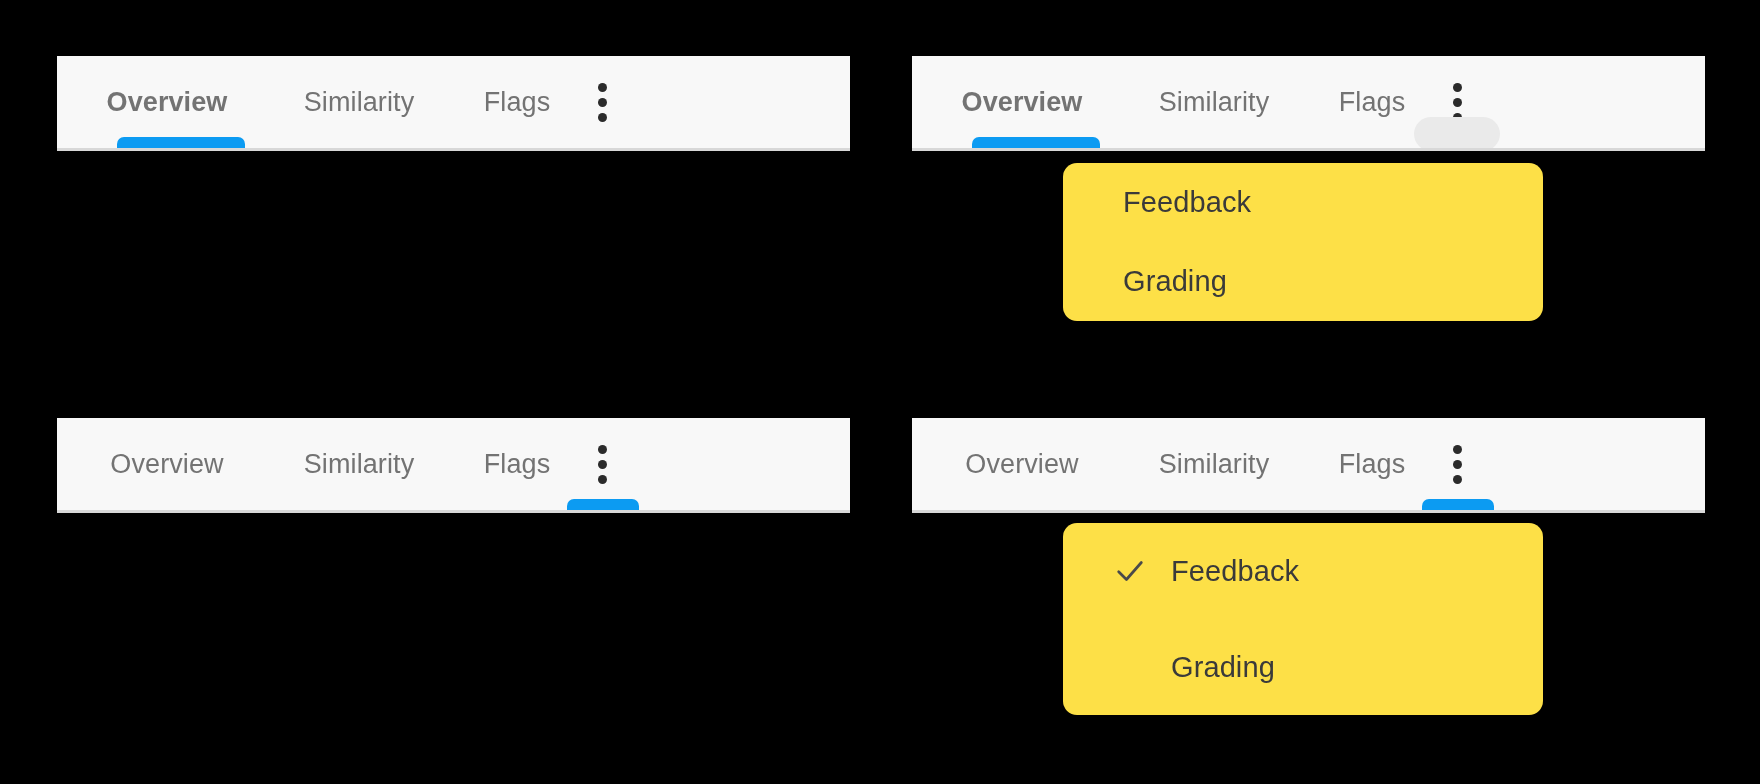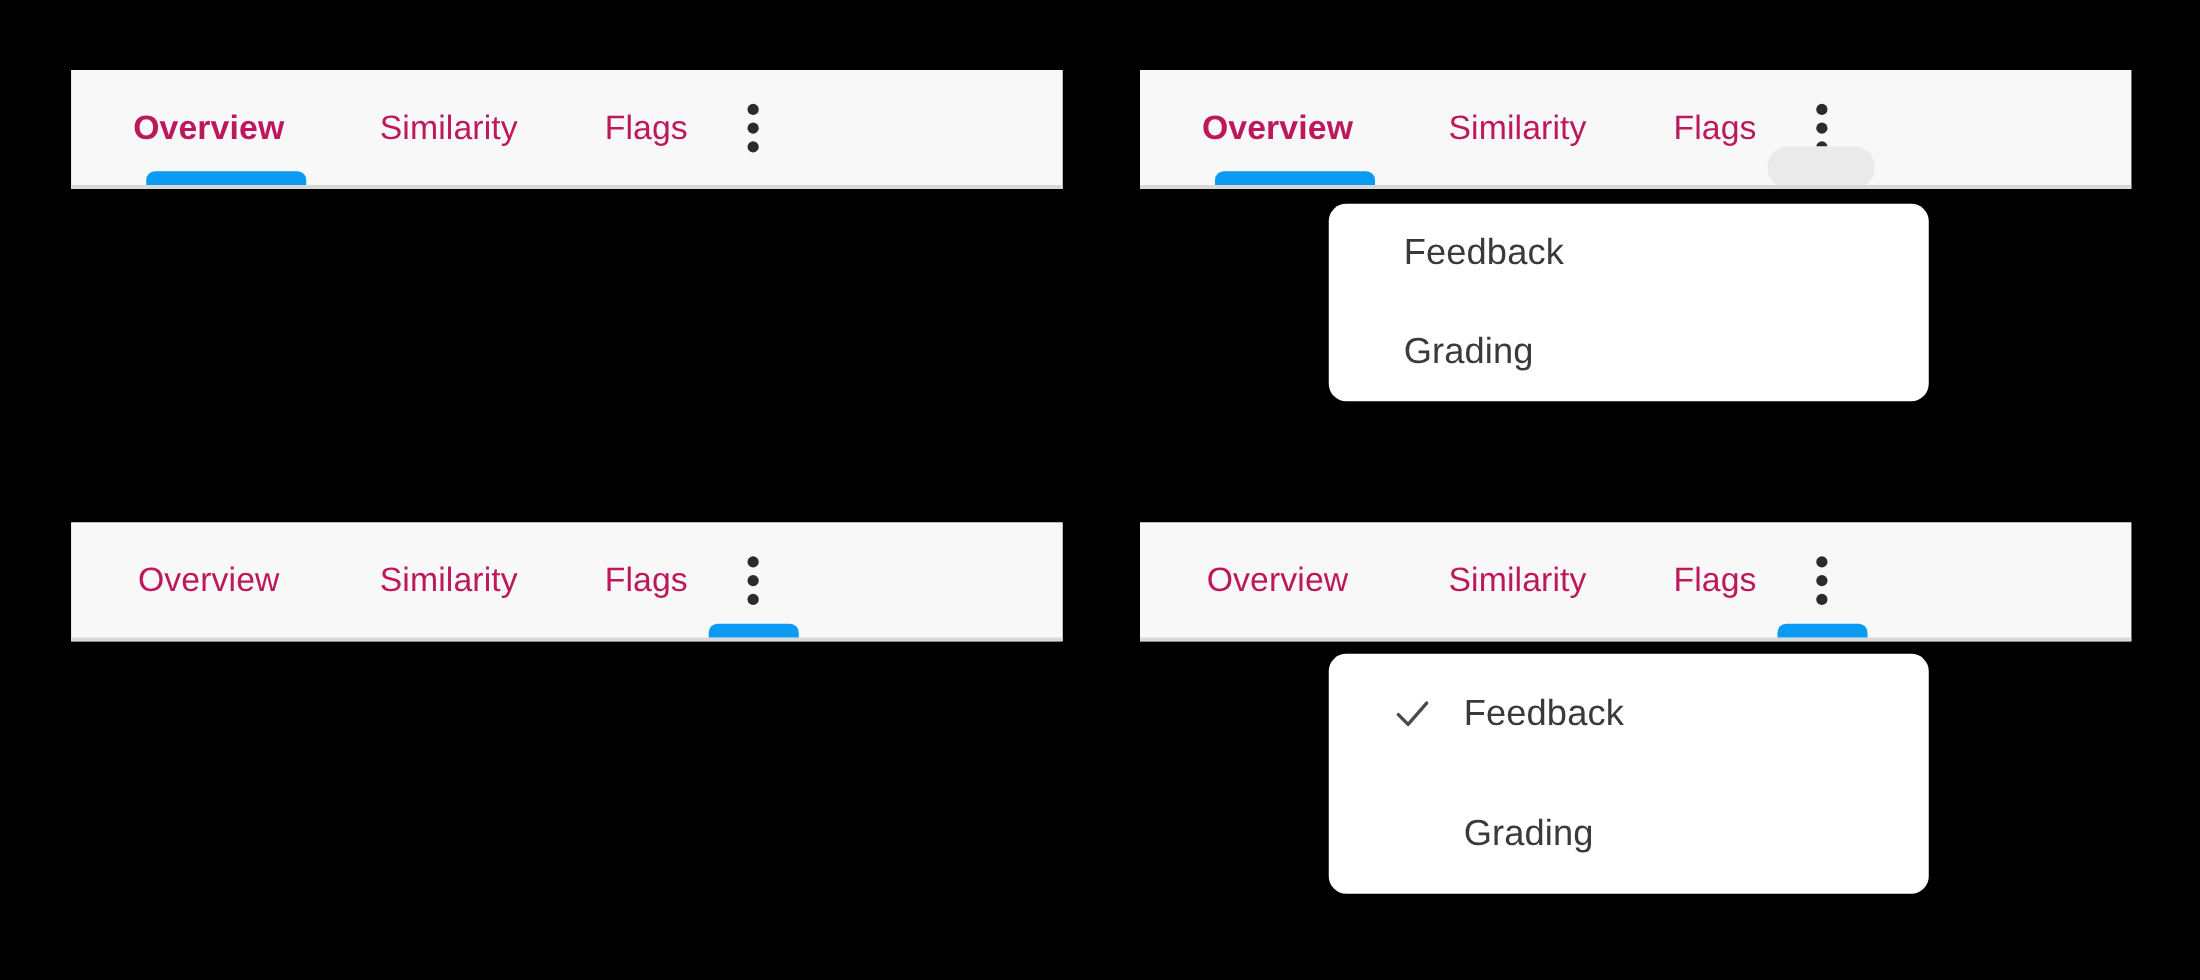"Overview" .tab { color: #be185d -> #737373 }
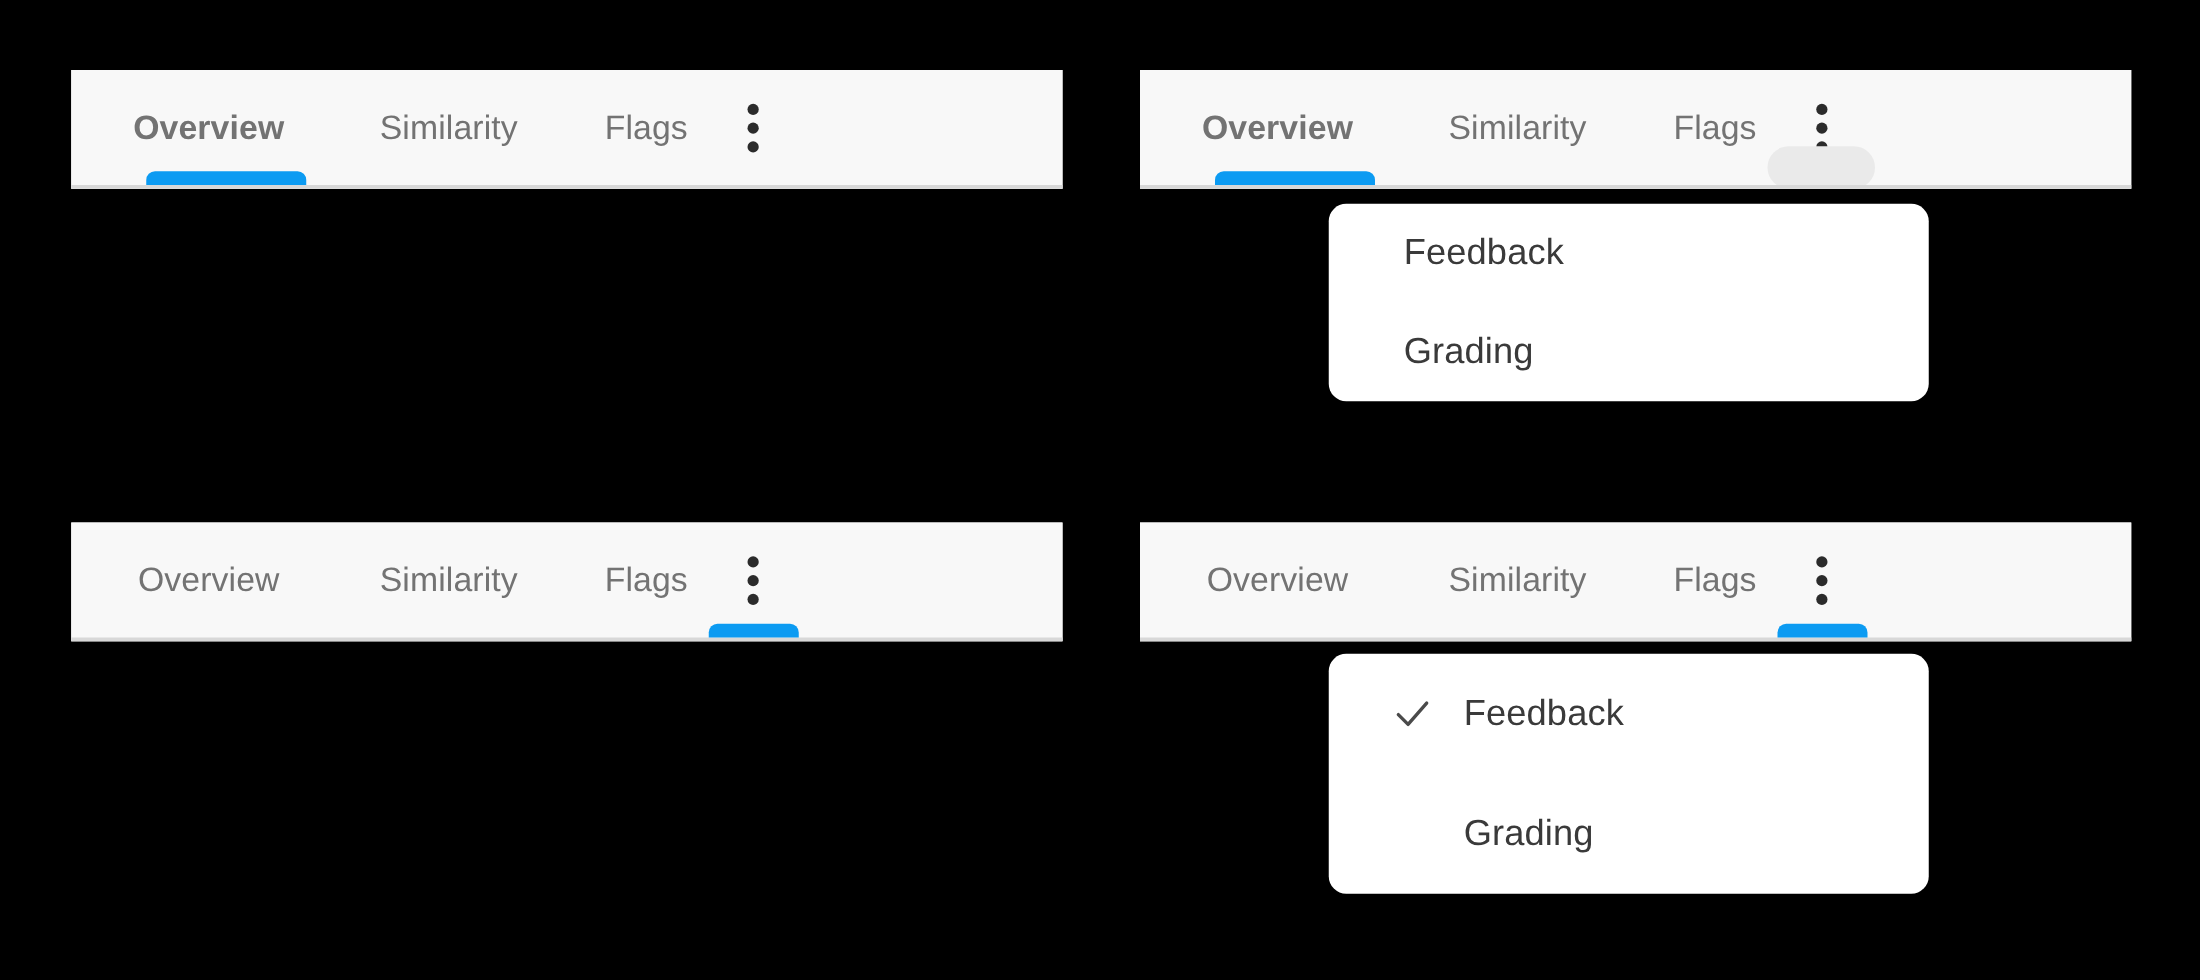"Feedback" .menu { background: #ffffff -> #fde047 }
